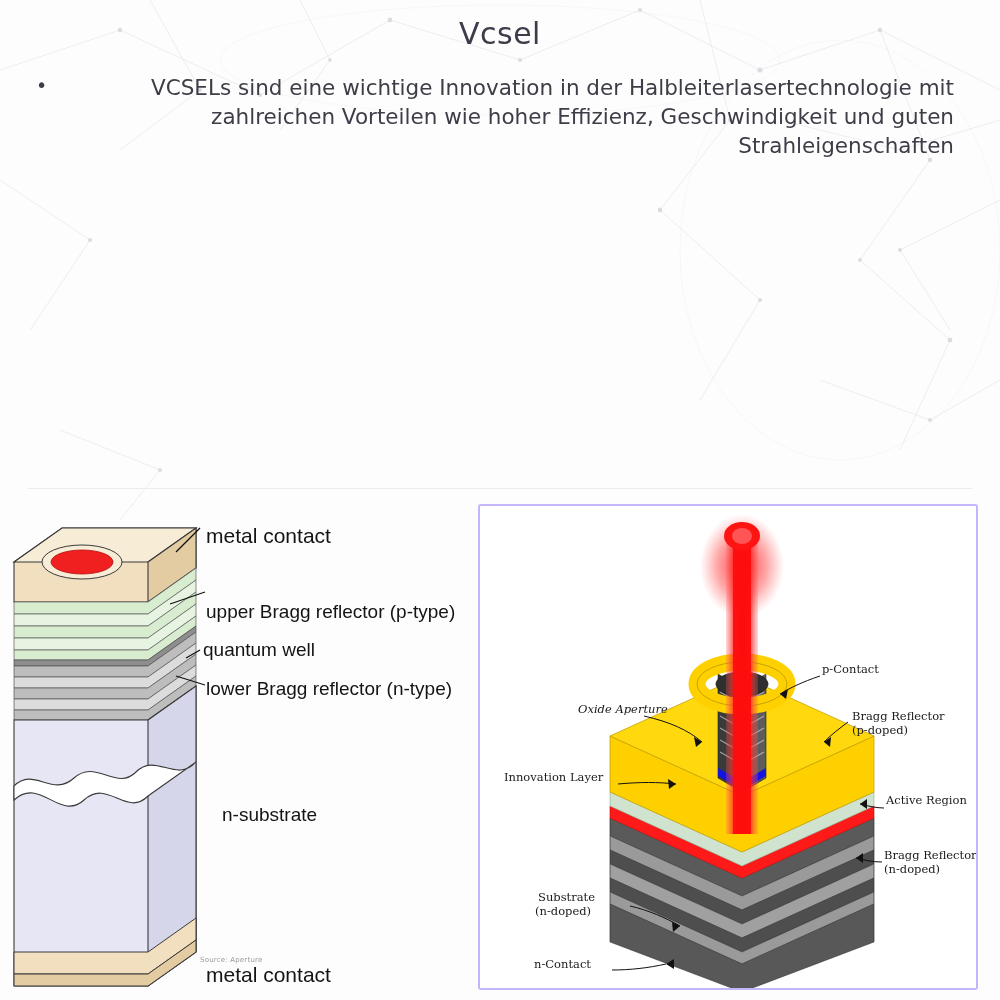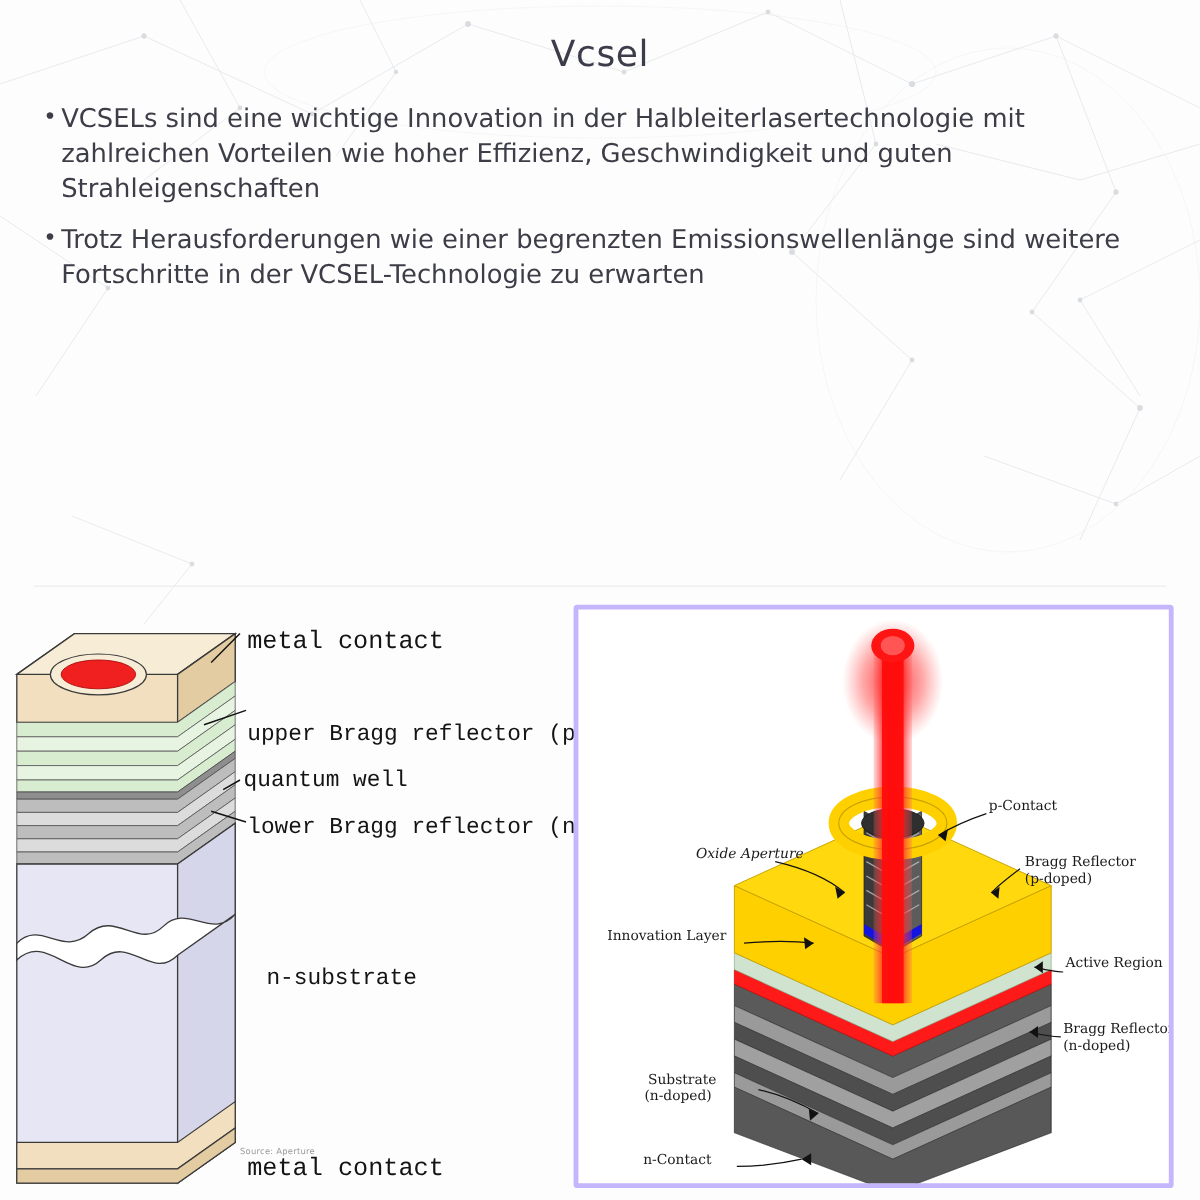"Vcsel" .title { padding-top: 28px -> 16px }
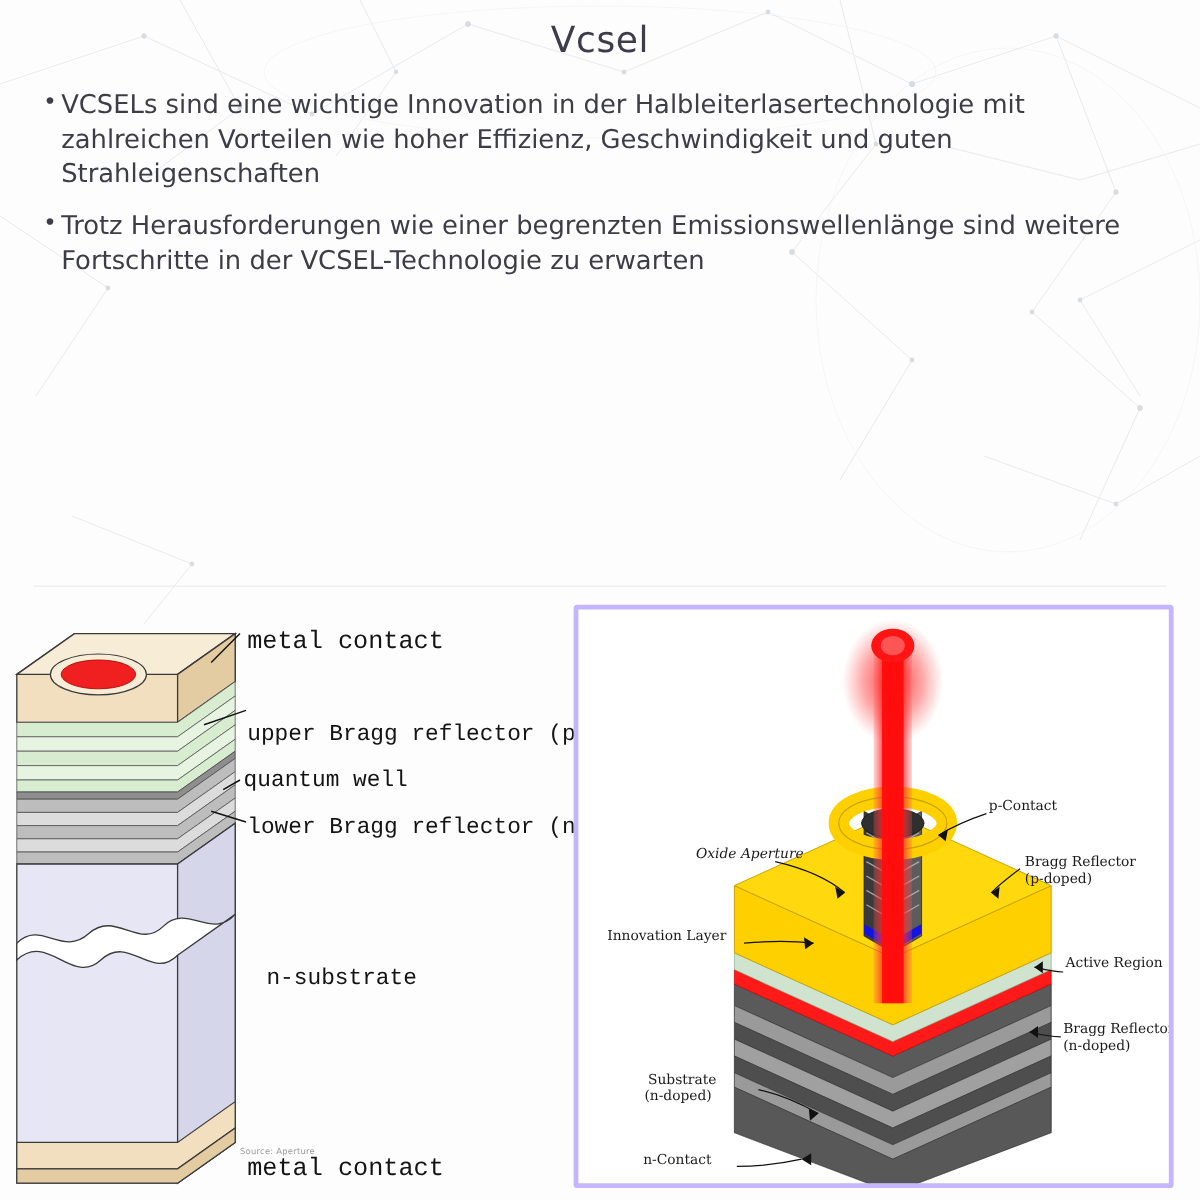"VCSELs sind eine wichtige Innovation" .bullets { text-align: none -> right }
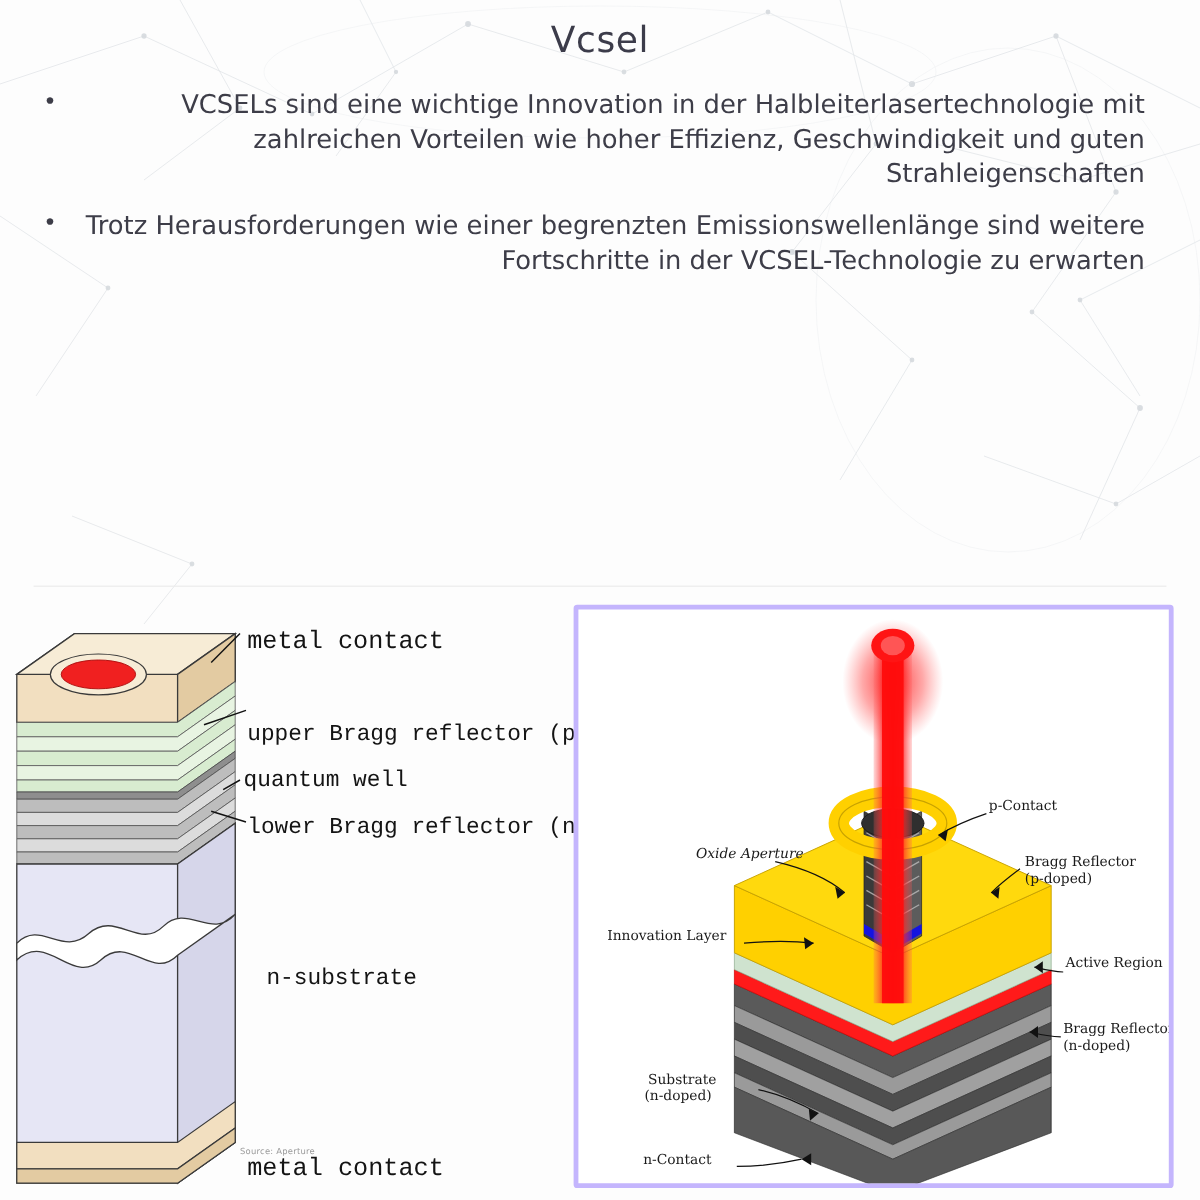"Trotz Herausforderungen wie einer" li { html: <li>Trotz Herausforderungen wie einer begrenzten Emissionswellenlänge sind weitere Fortschritte in der VCSEL-Technologie zu erwarten</li> -> none }
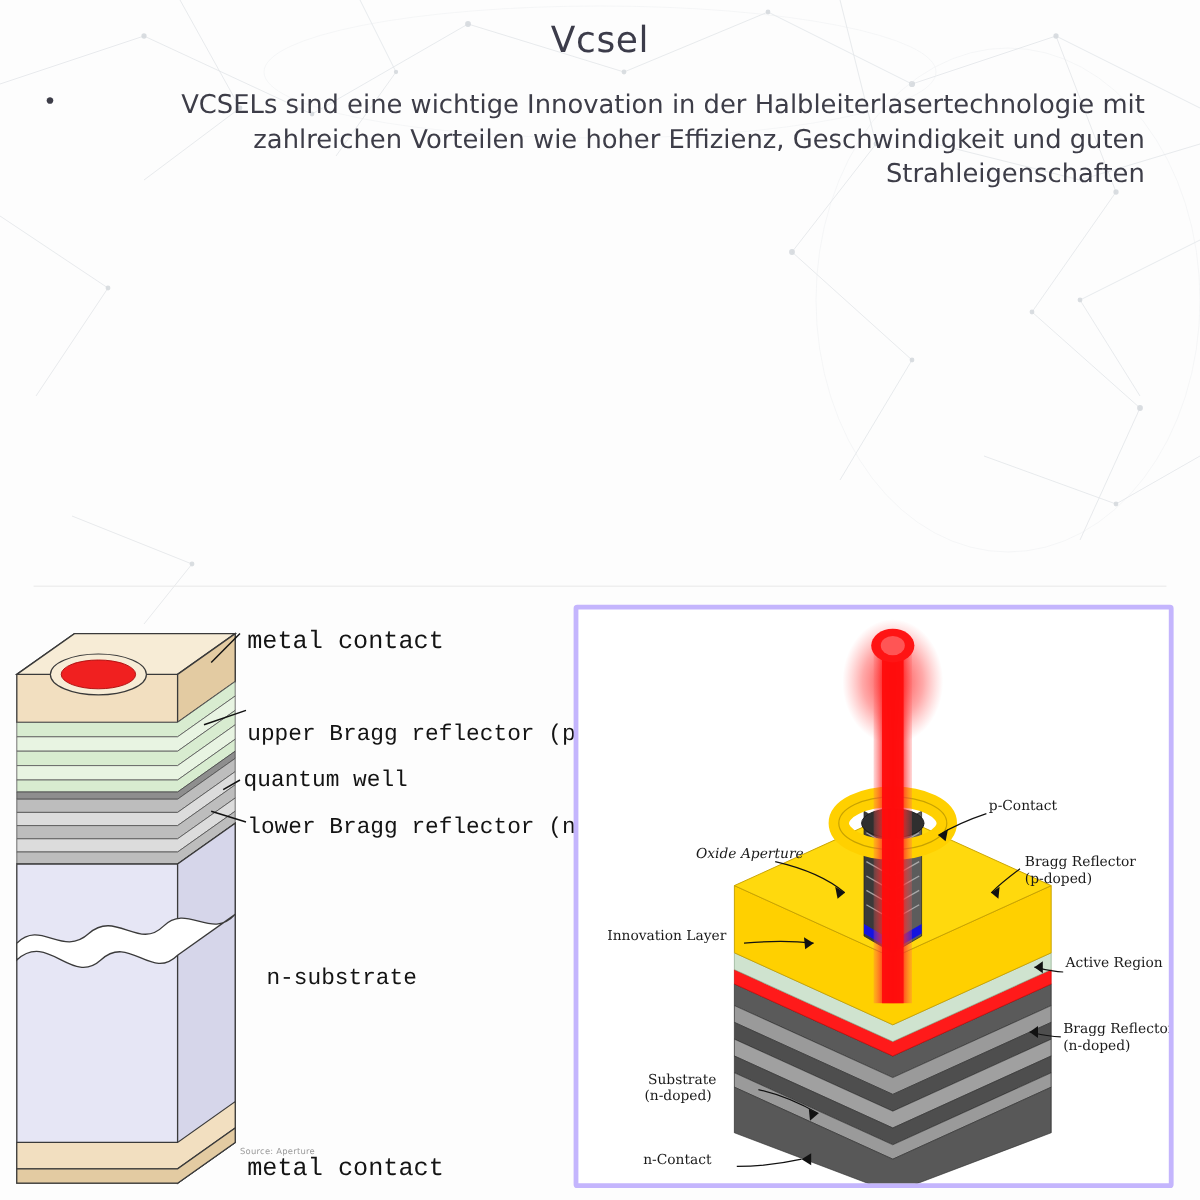"metal contact" .left-label { font-family: Liberation Mono, monospace -> Liberation Sans, sans-serif }
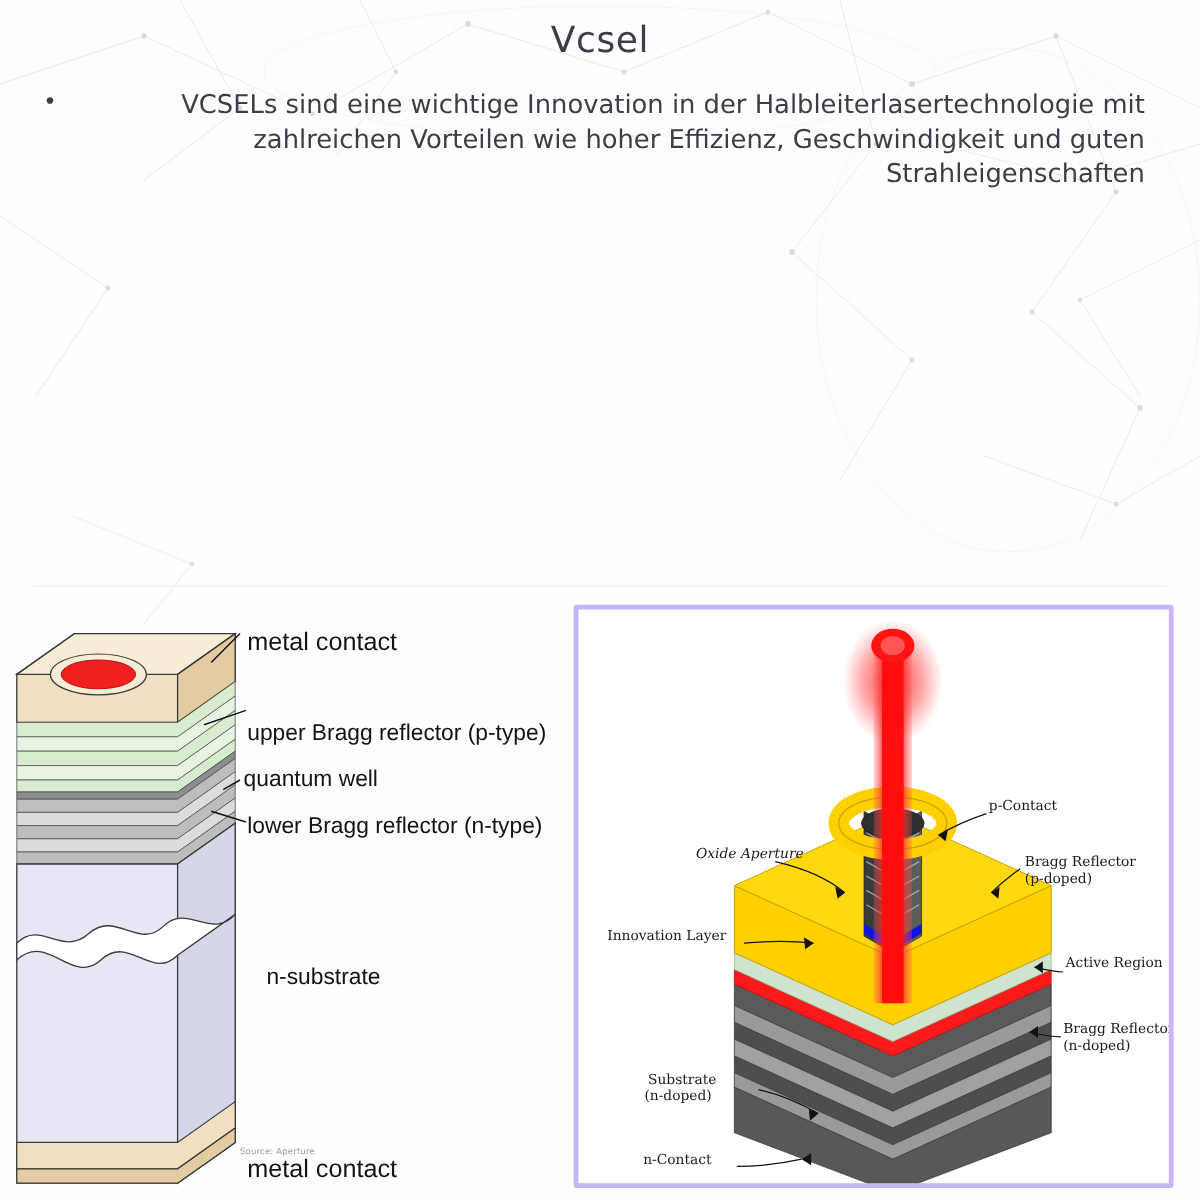"p-Contact" .fig-right { border: 4px solid #c4b5fd -> 2px solid #c4b5fd }
